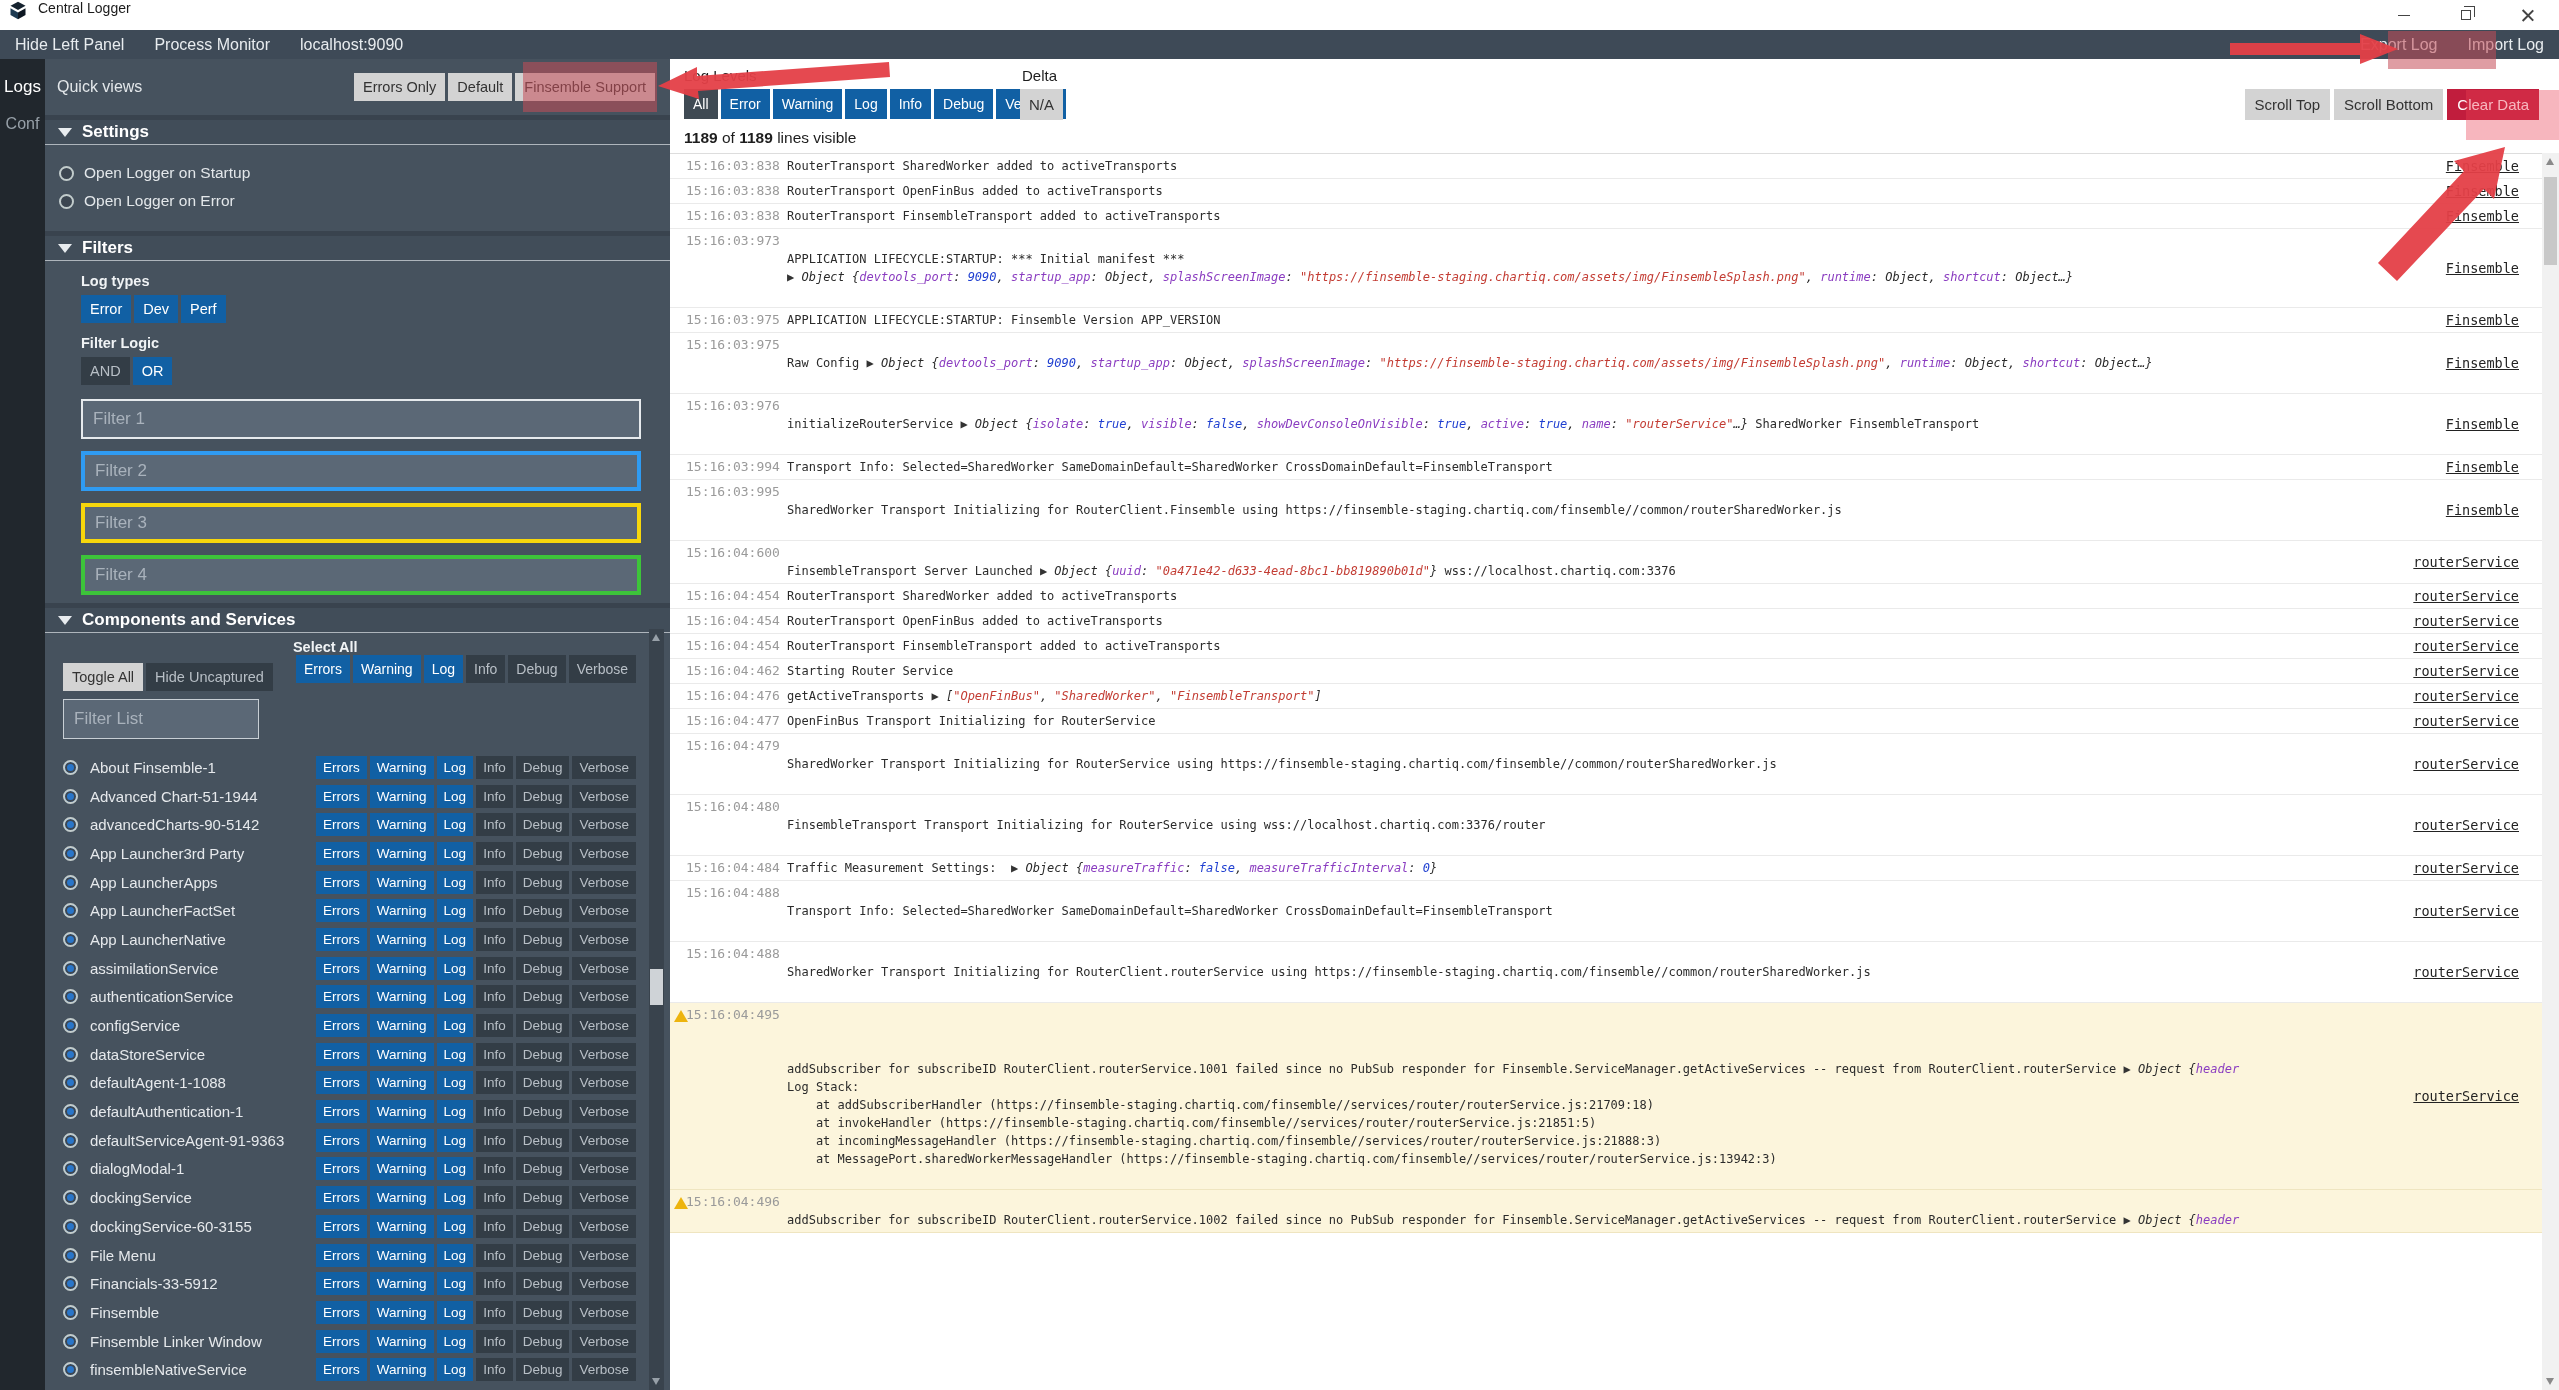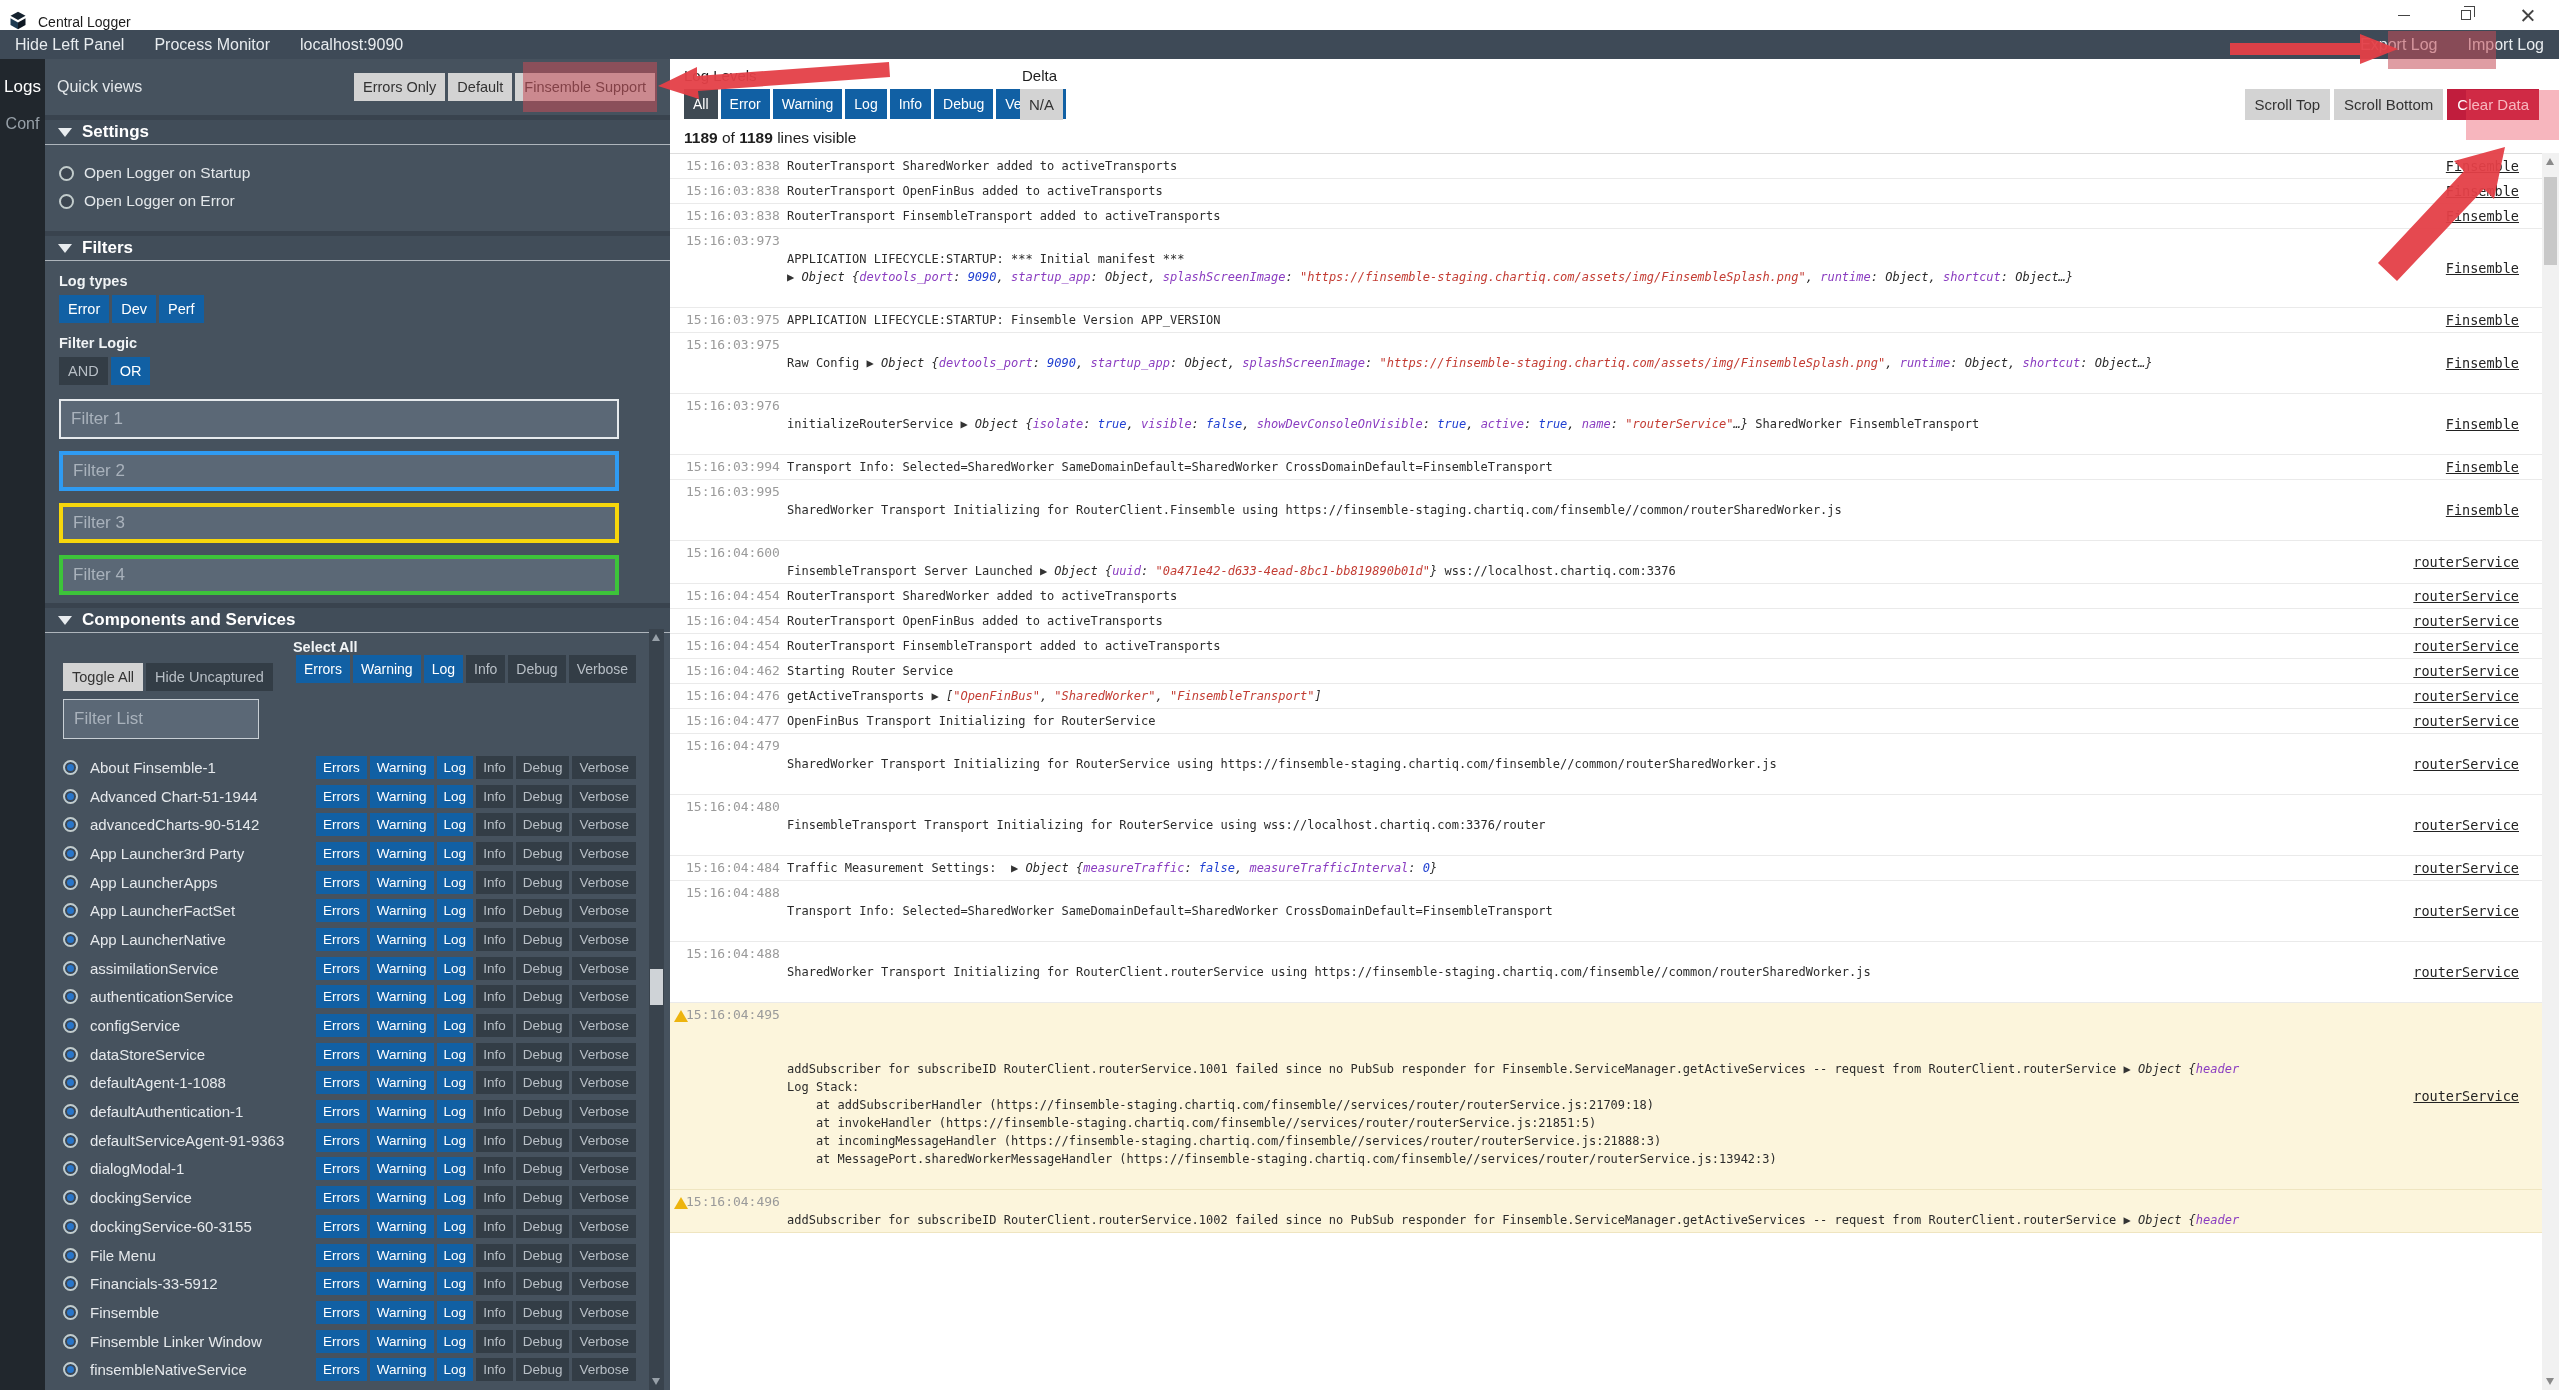"Central Logger" .titlebar { align-items: flex-end -> flex-start }
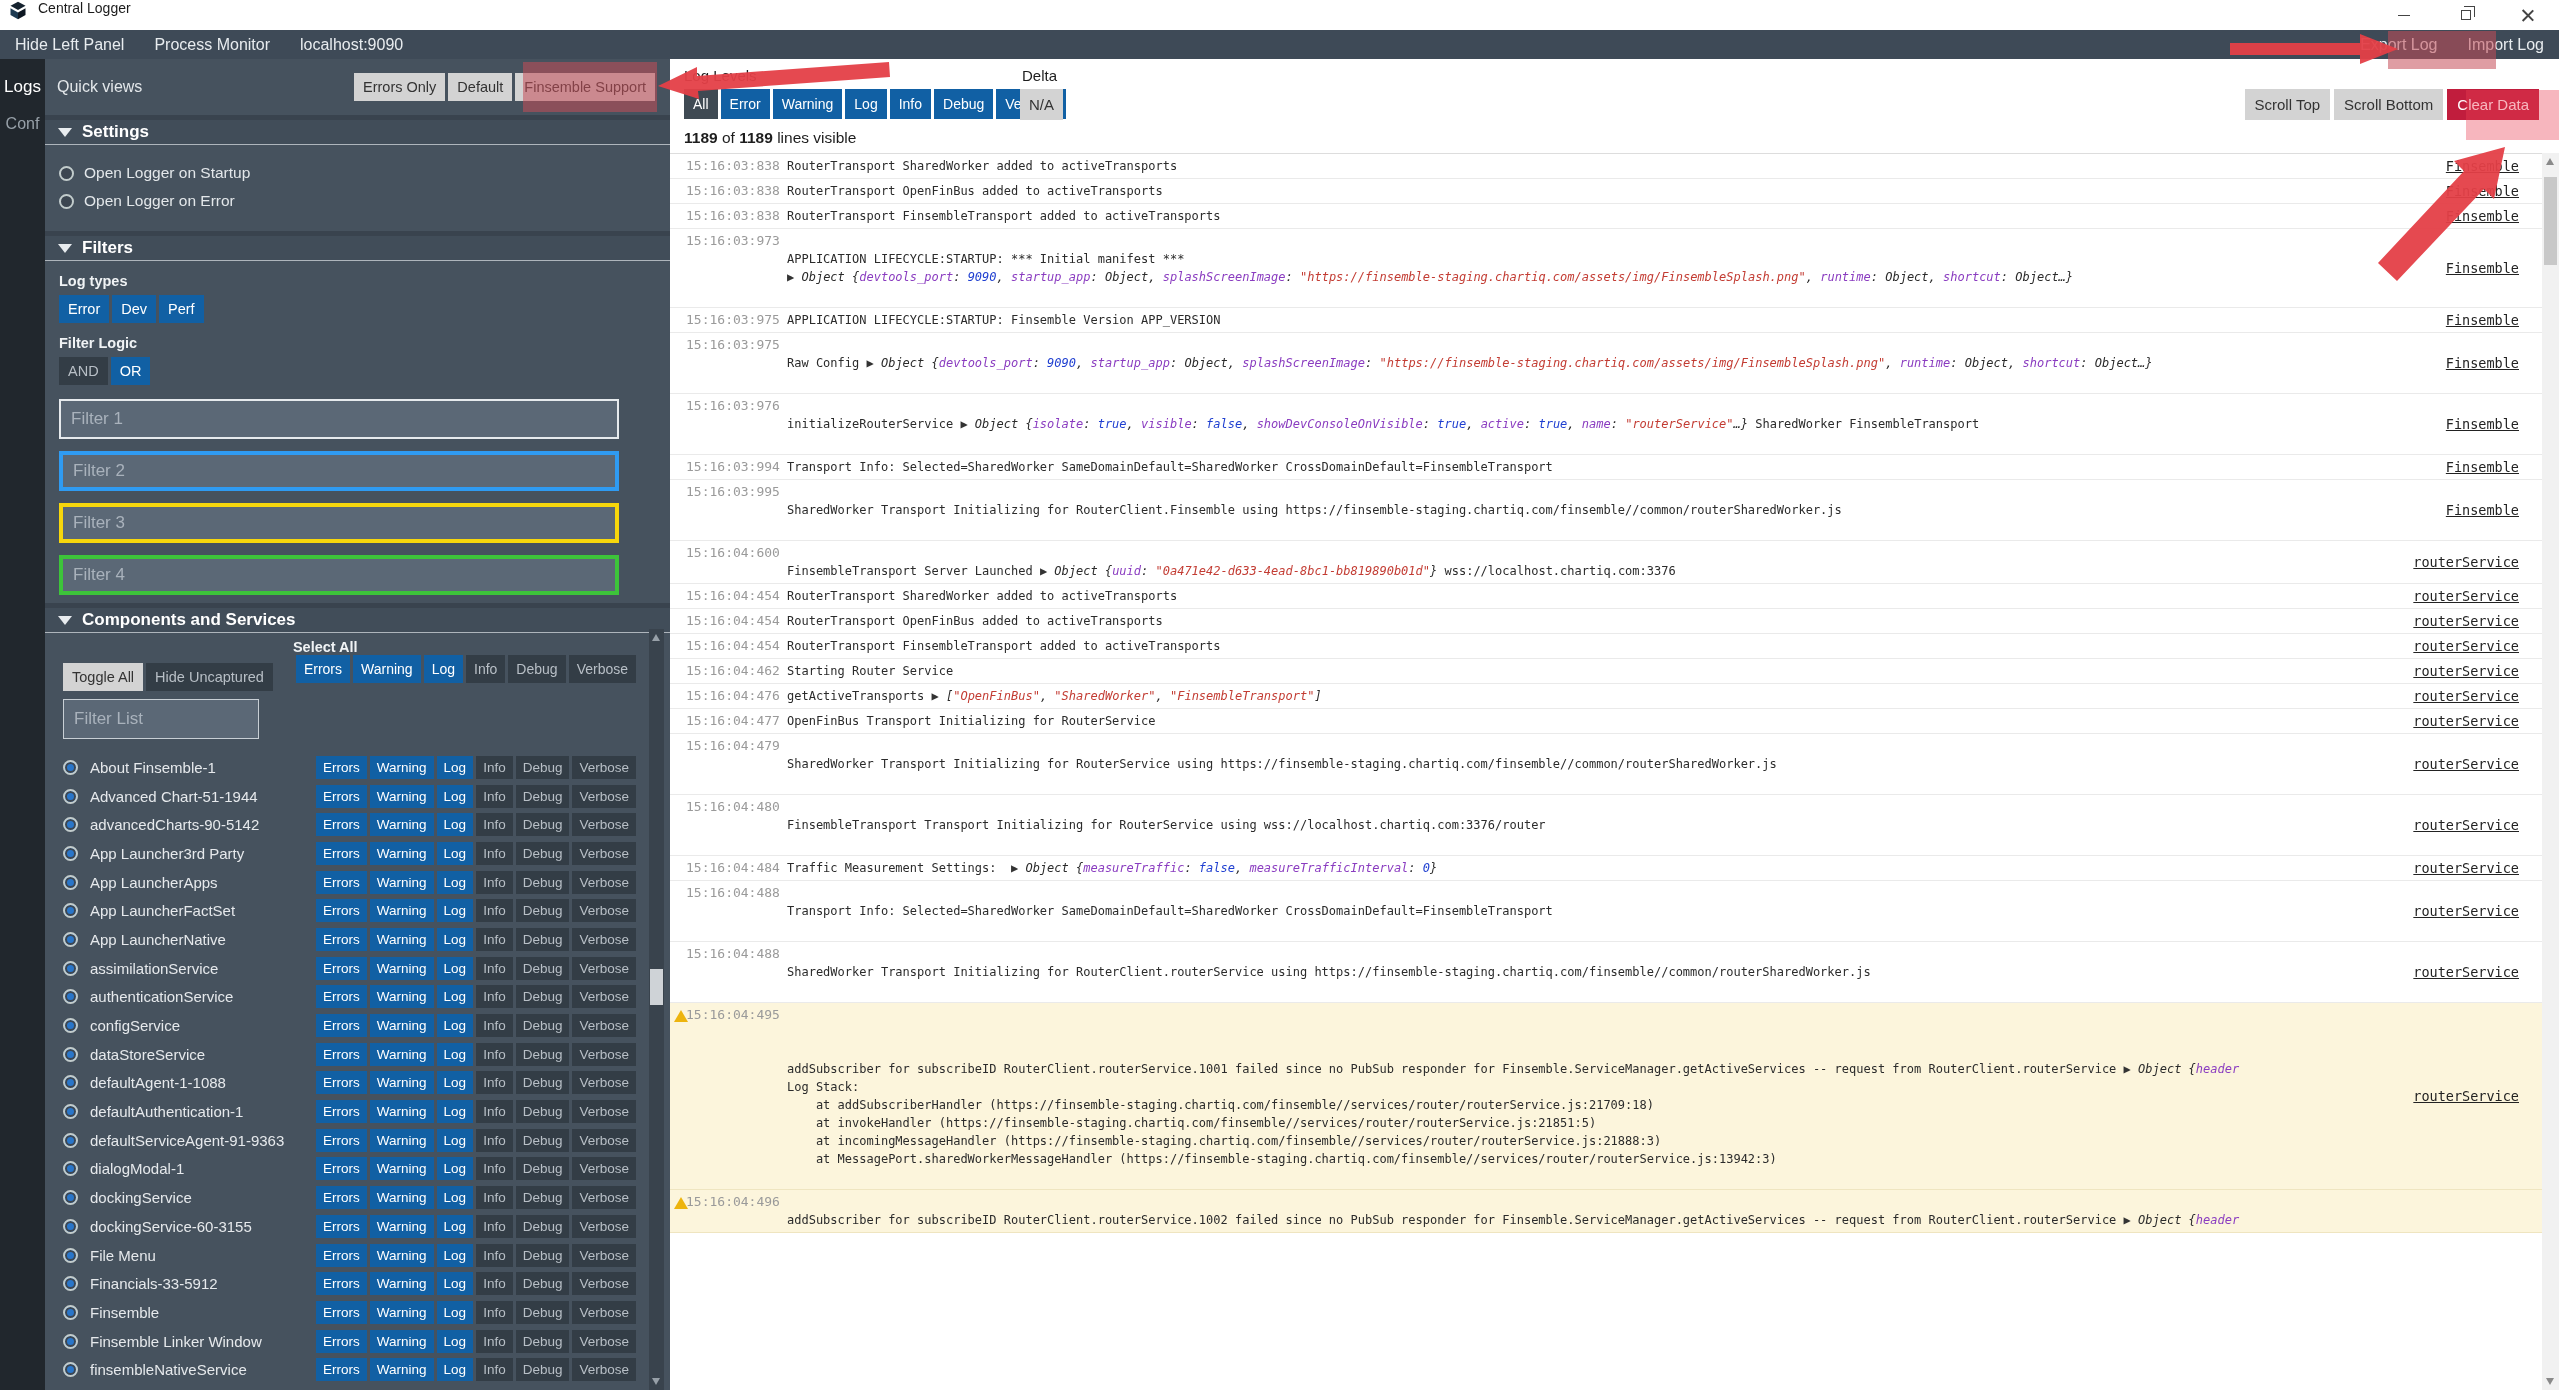"Log types" .filters-content { margin-left: none -> 22px }
